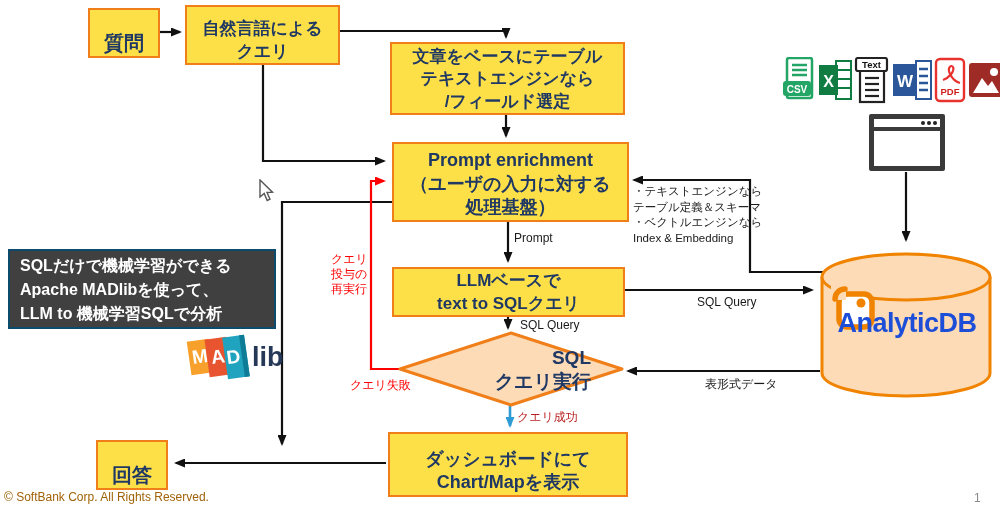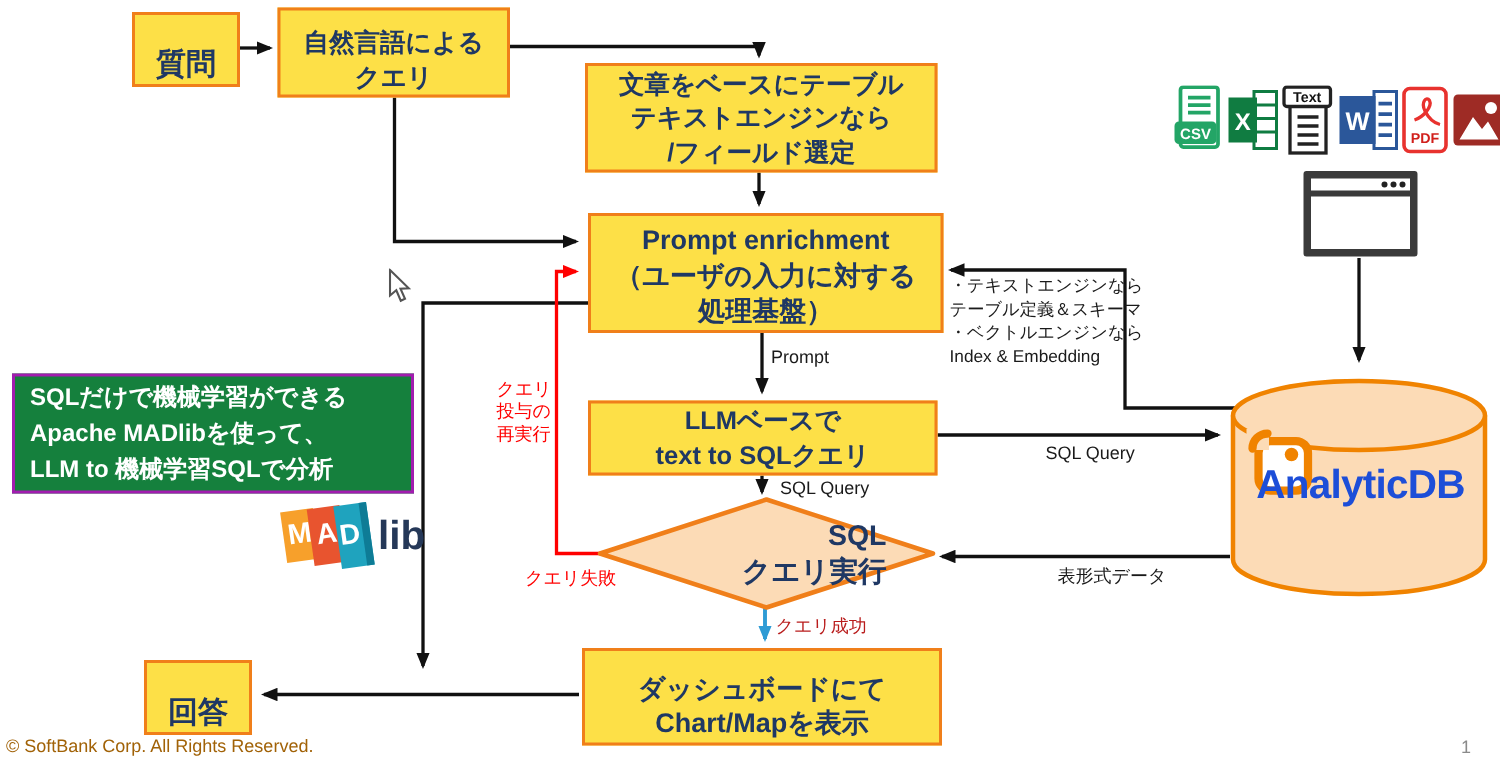"SQLだけで機械学習ができる" .callout { background: #15803d -> #404040; border: 2px solid #a21caf -> 2px solid #0c4a6e }
